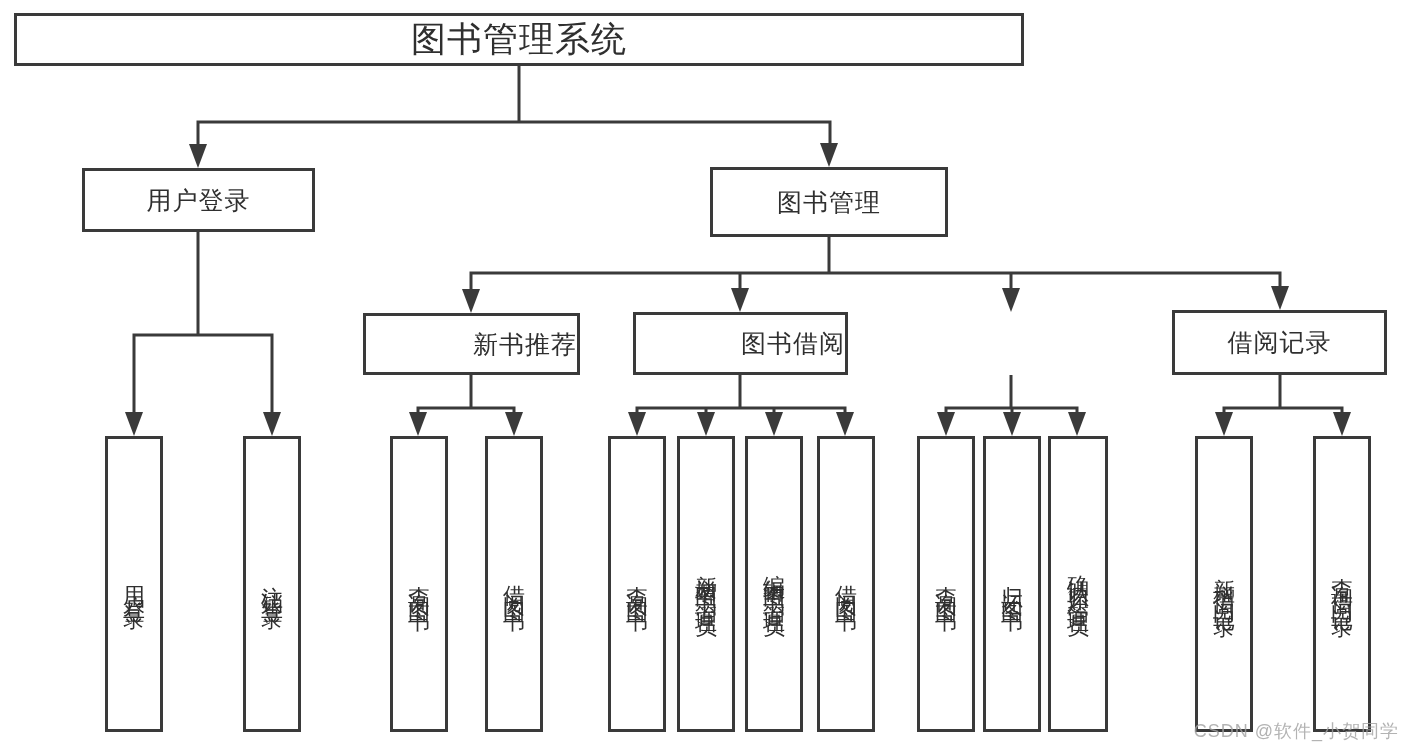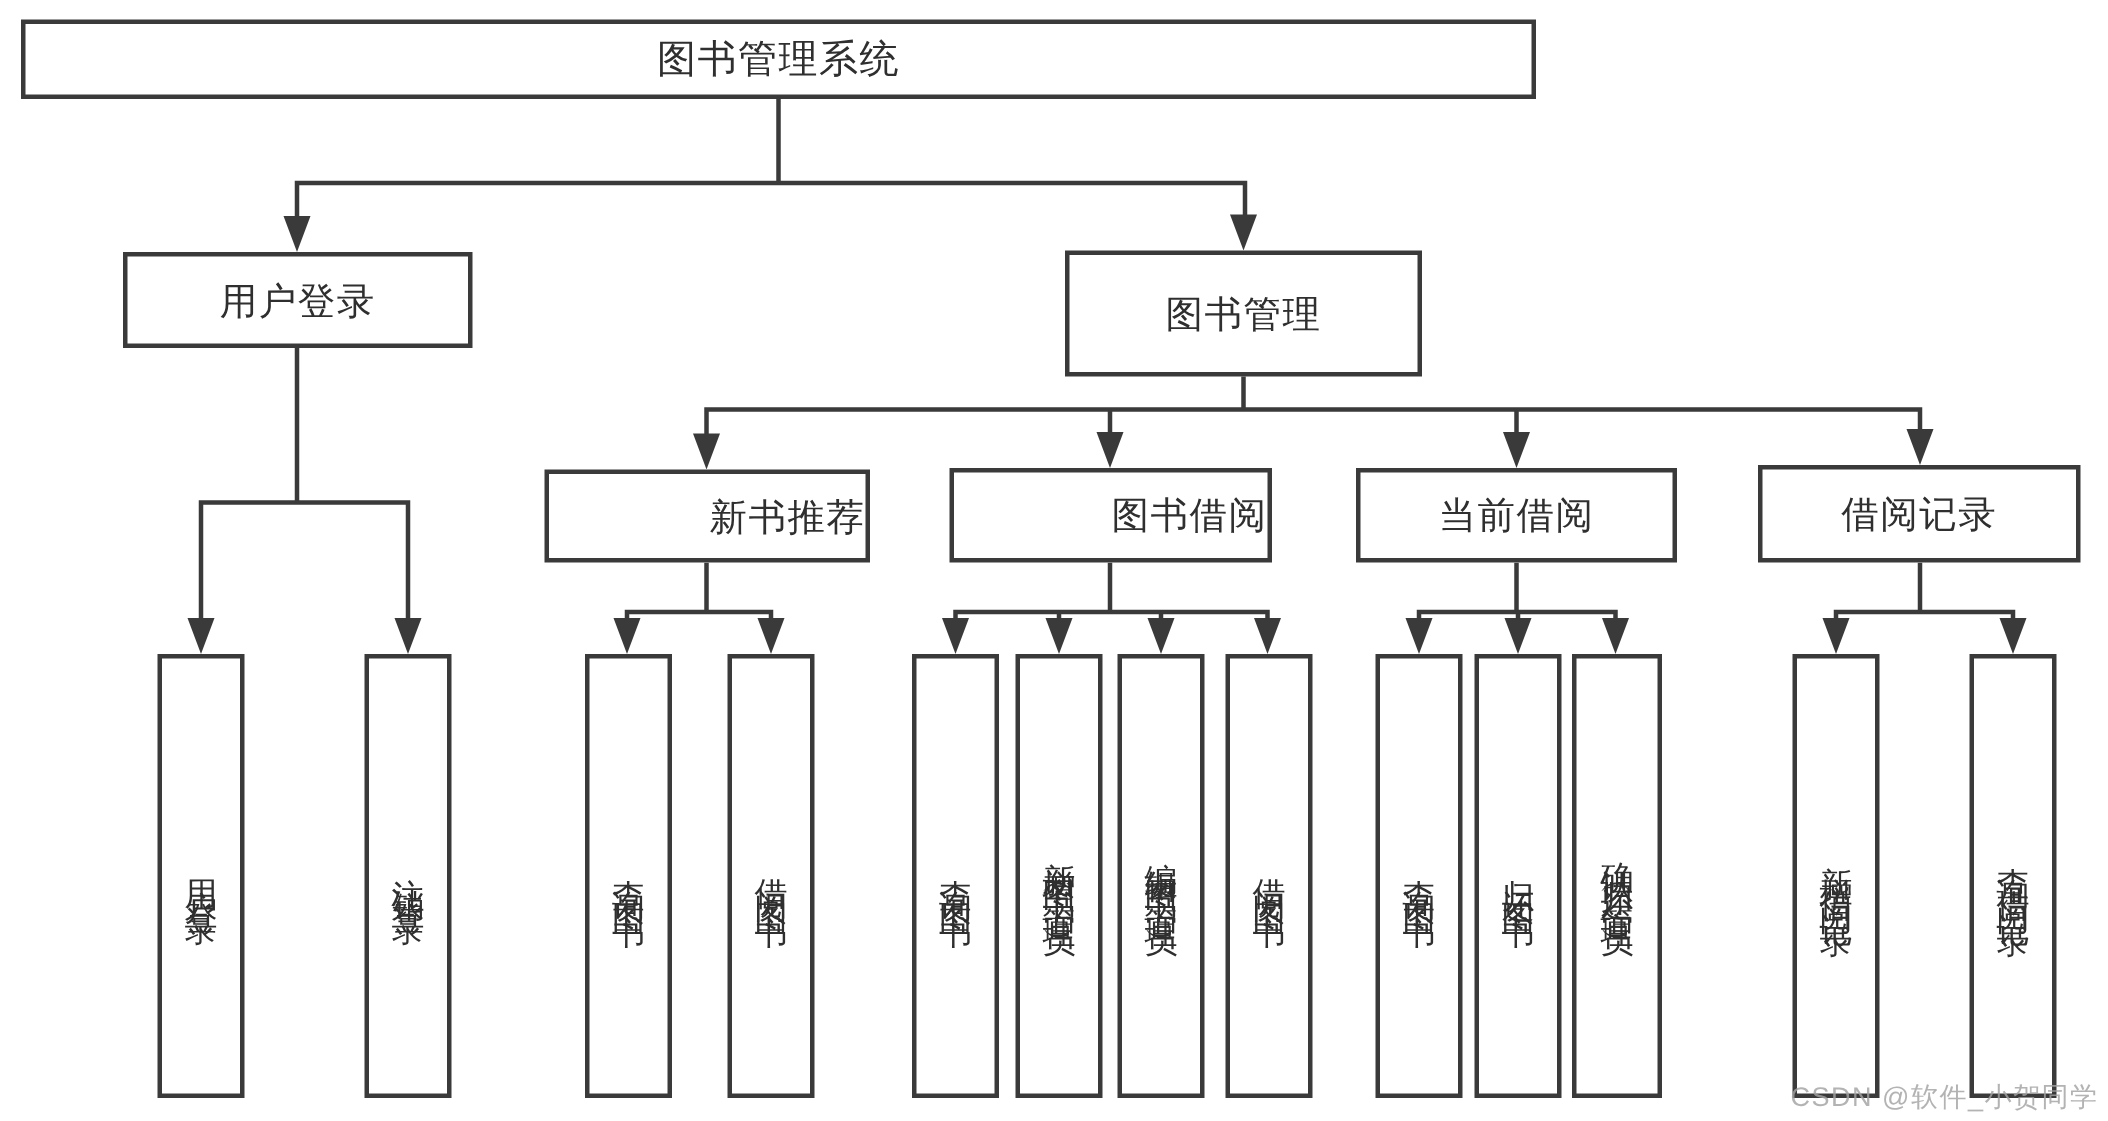"图书管理系统" .root .lbl { font-size: 26px -> 35px }
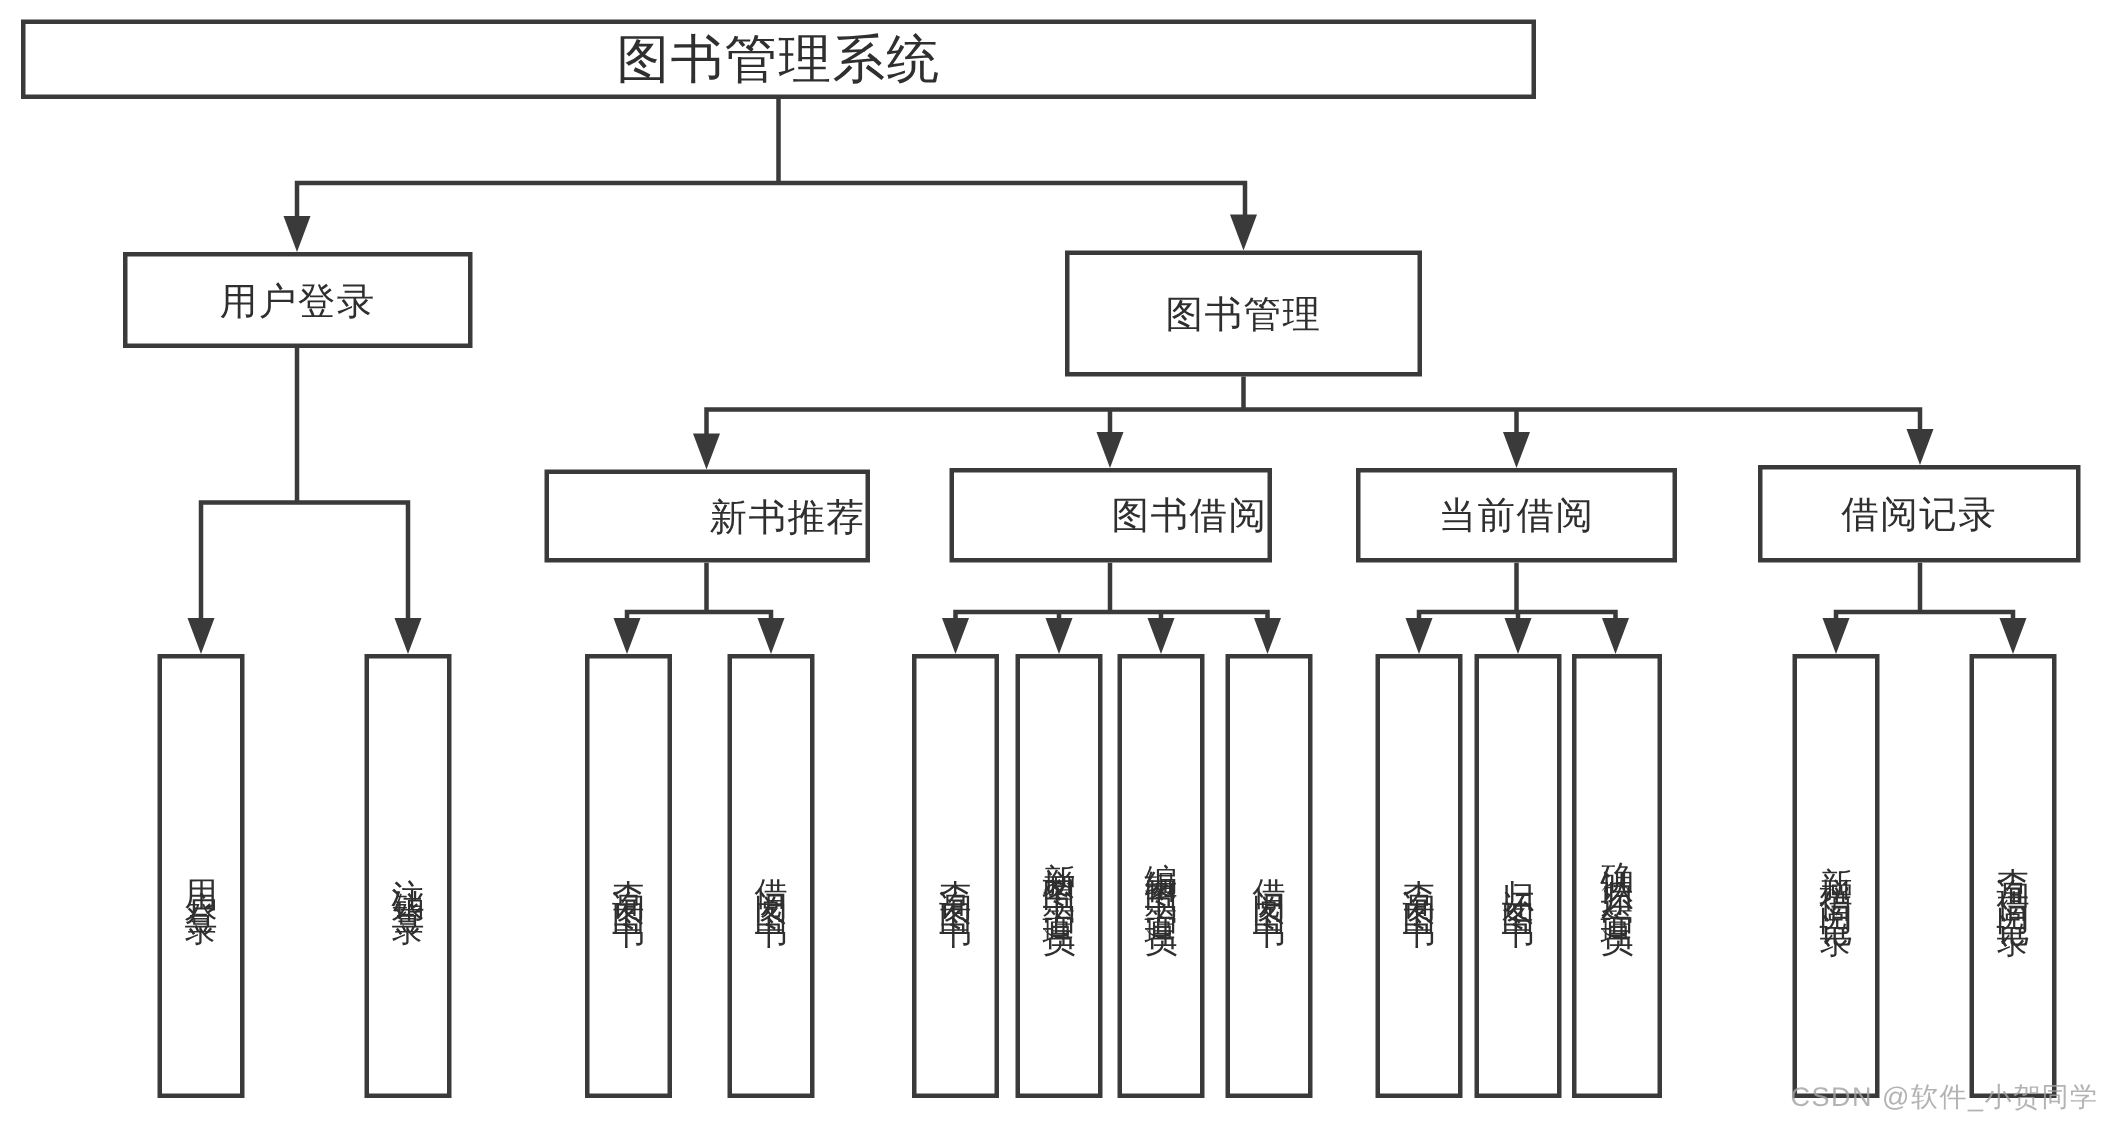"图书管理" div.hbox { height: 84px -> 70px }
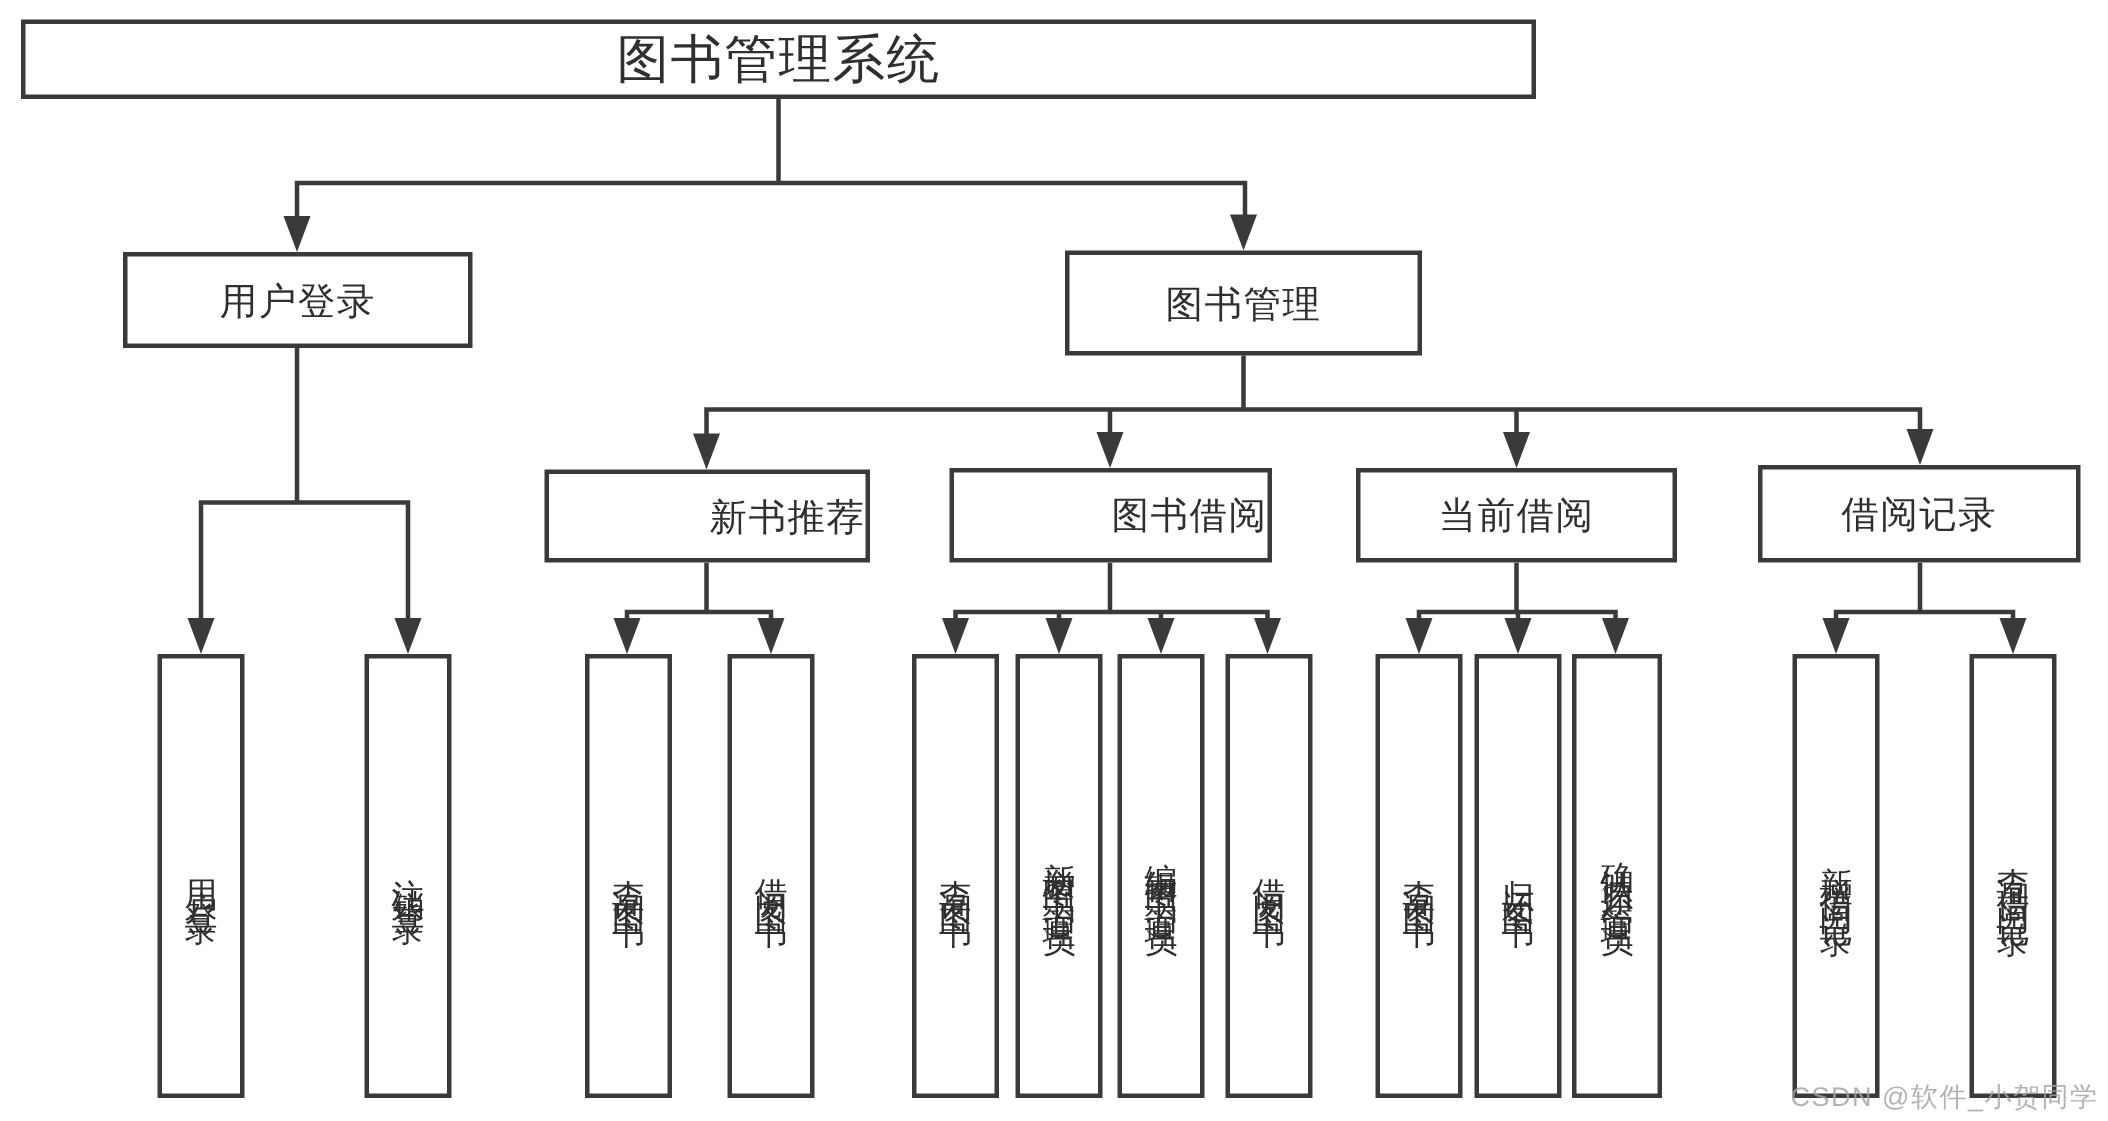"当前借阅" div.hbox { html: <div> <span>当前借阅</span> </div> -> none }
